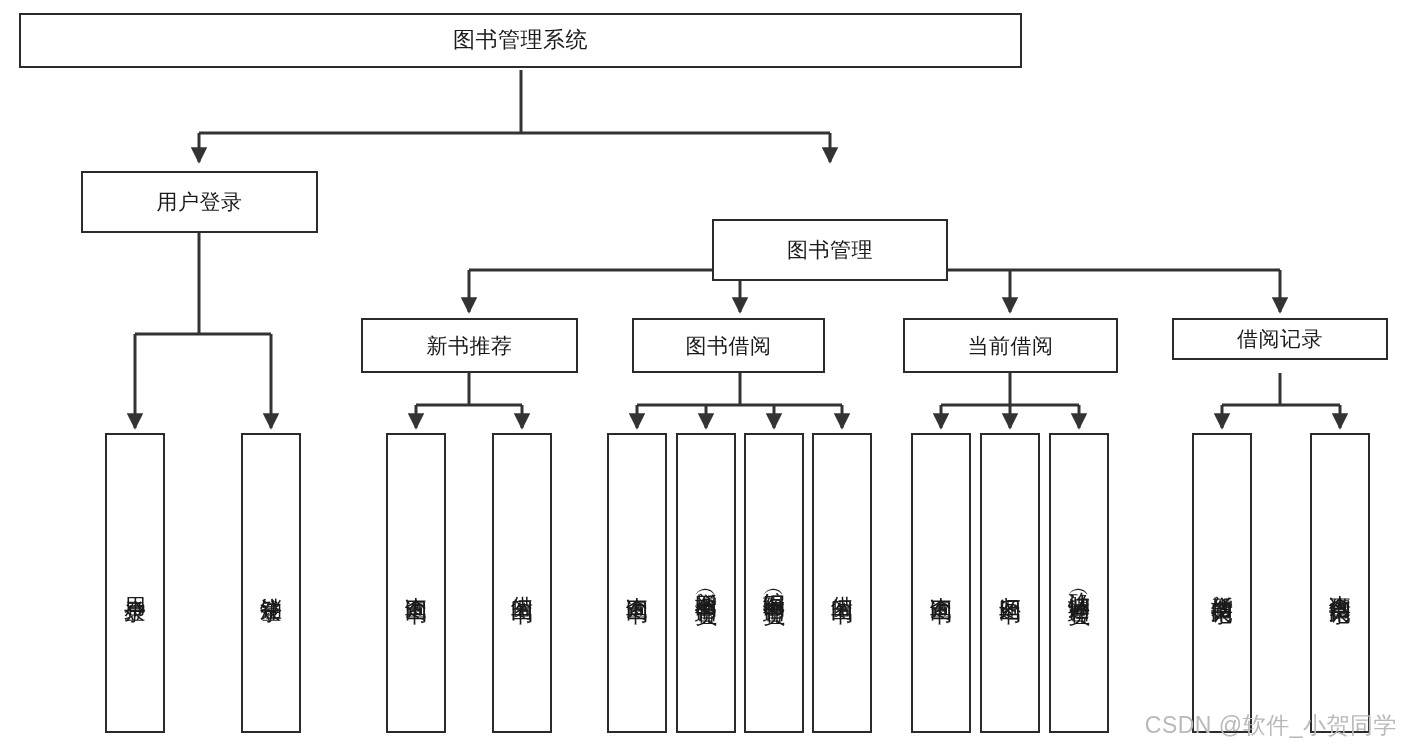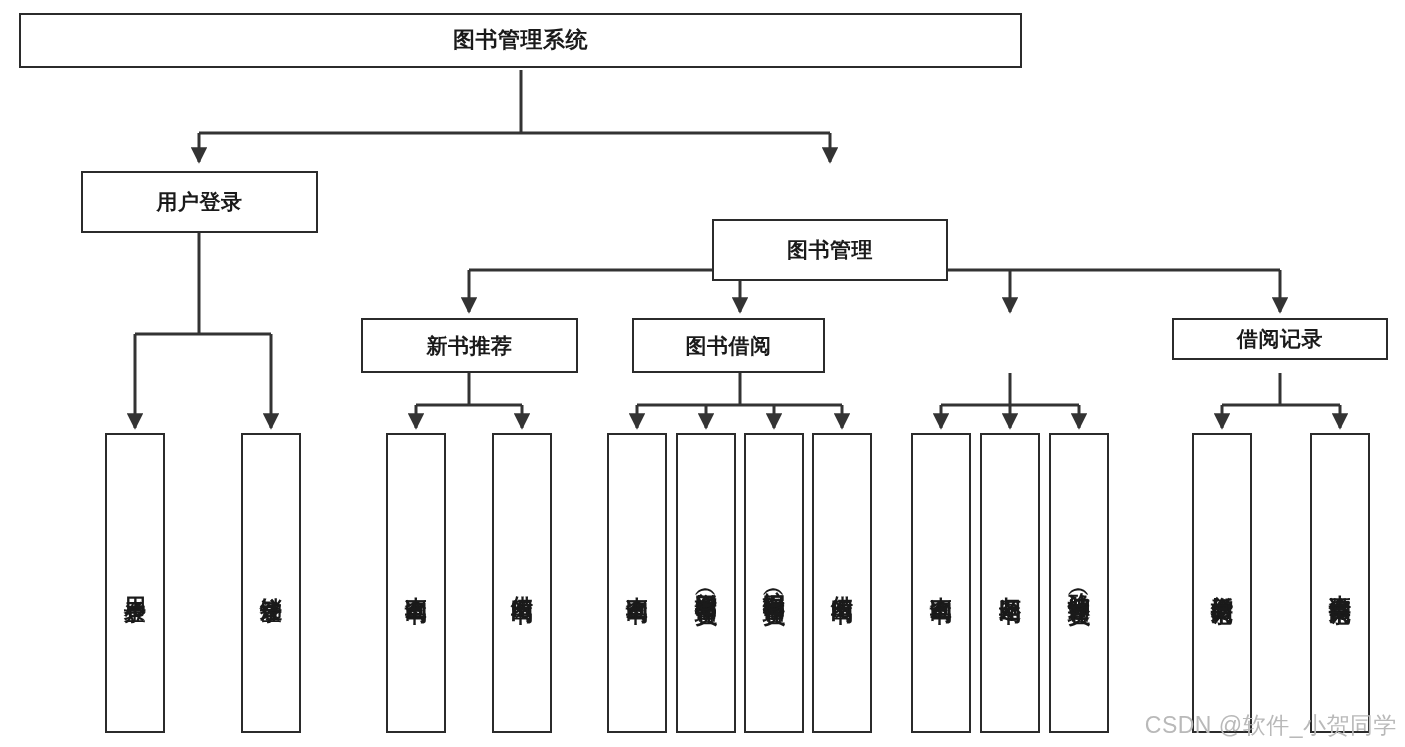"图书管理系统" .node { font-weight: bold -> none }
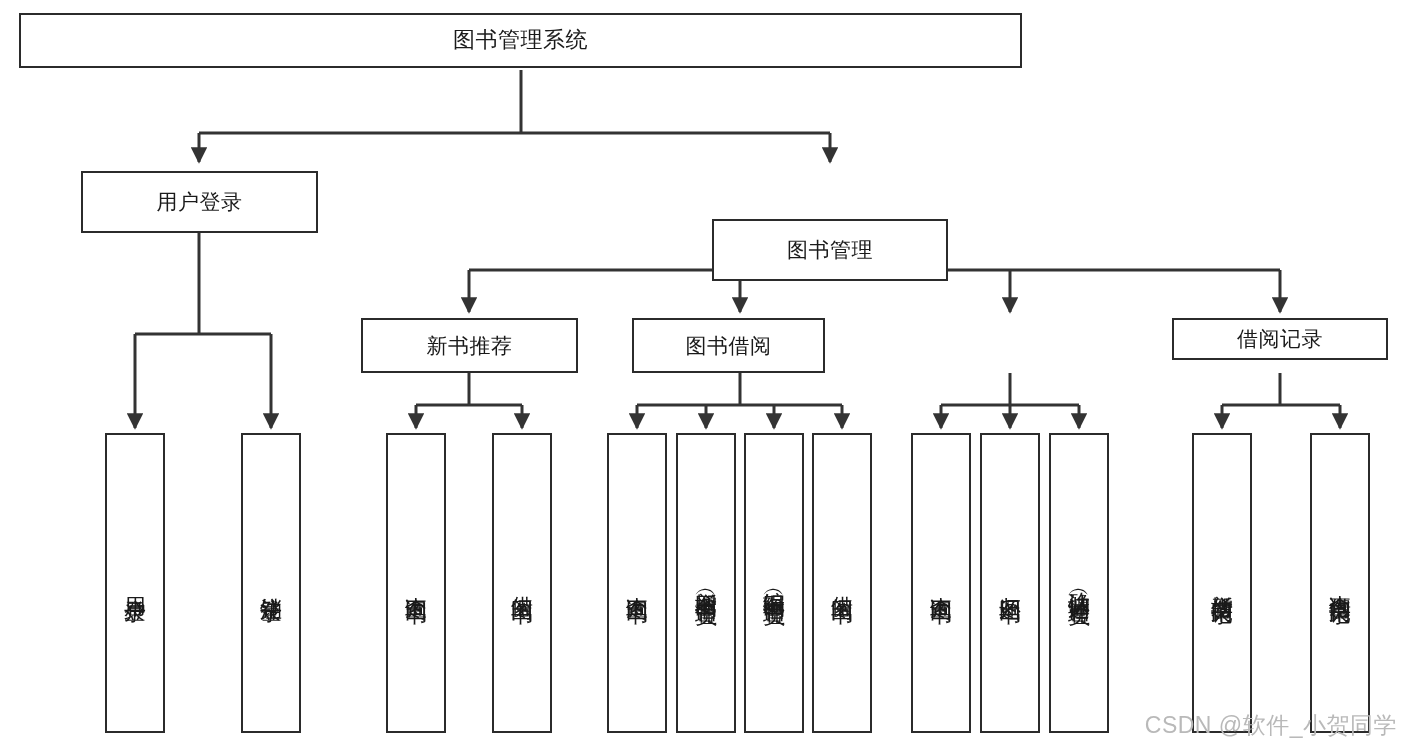"当前借阅" div.node { html: none -> <div> <span>当前借阅</span> </div> }
